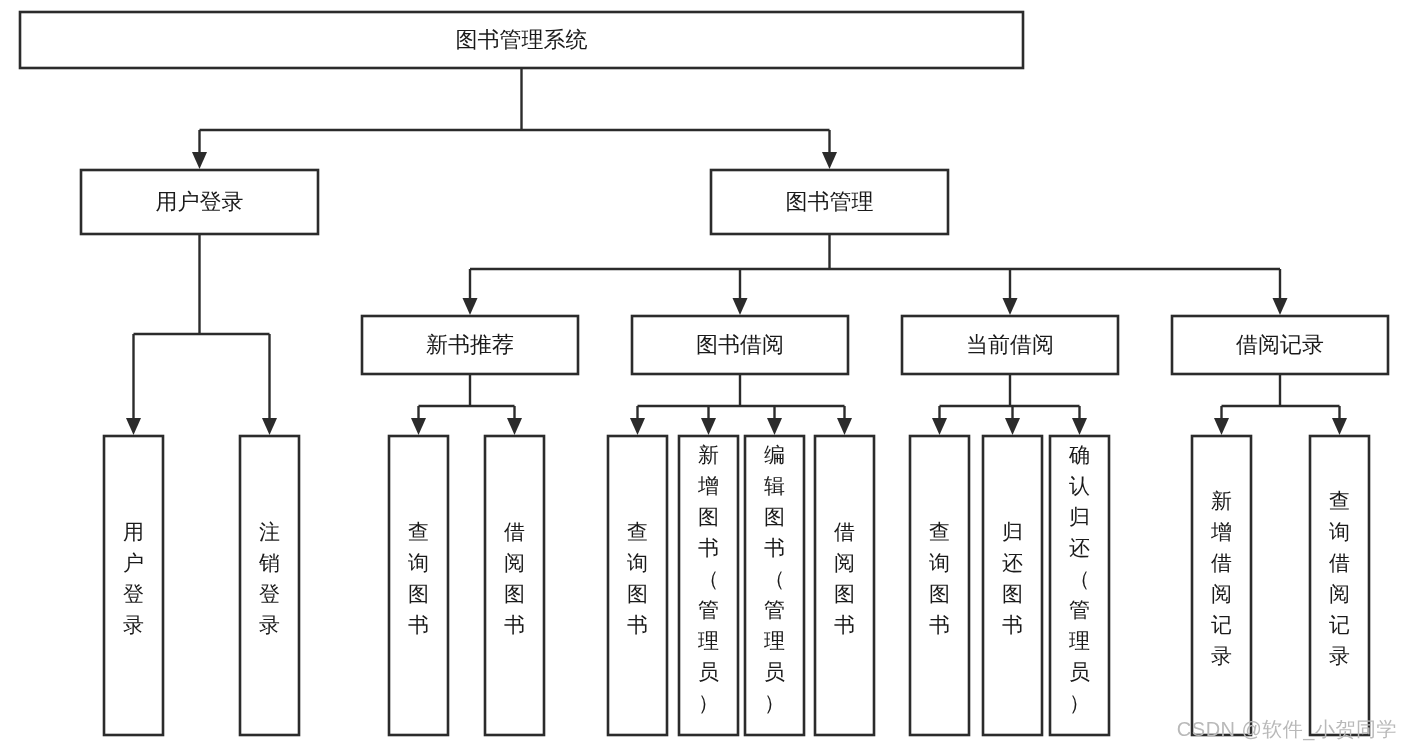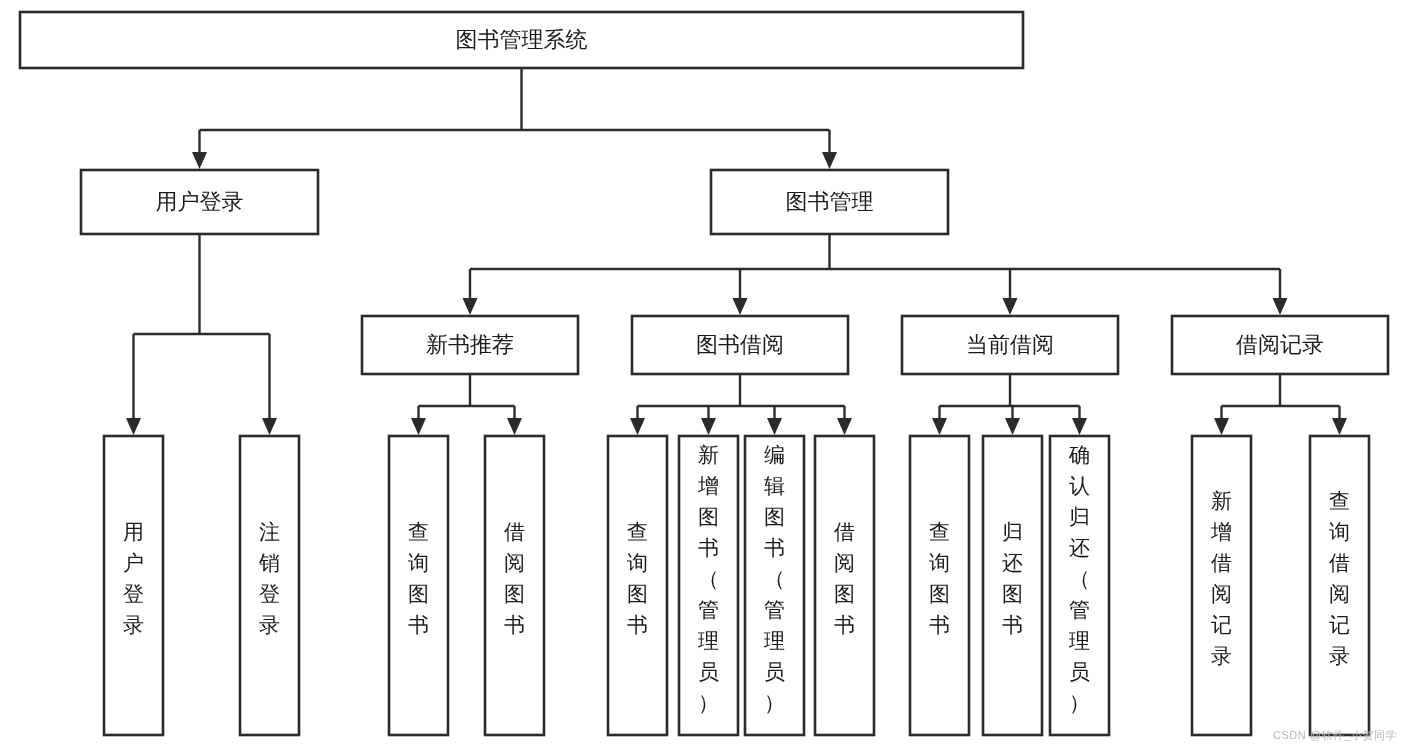"CSDN @软件_小贺同学" .watermark-text { font-size: 11px -> 20px }
